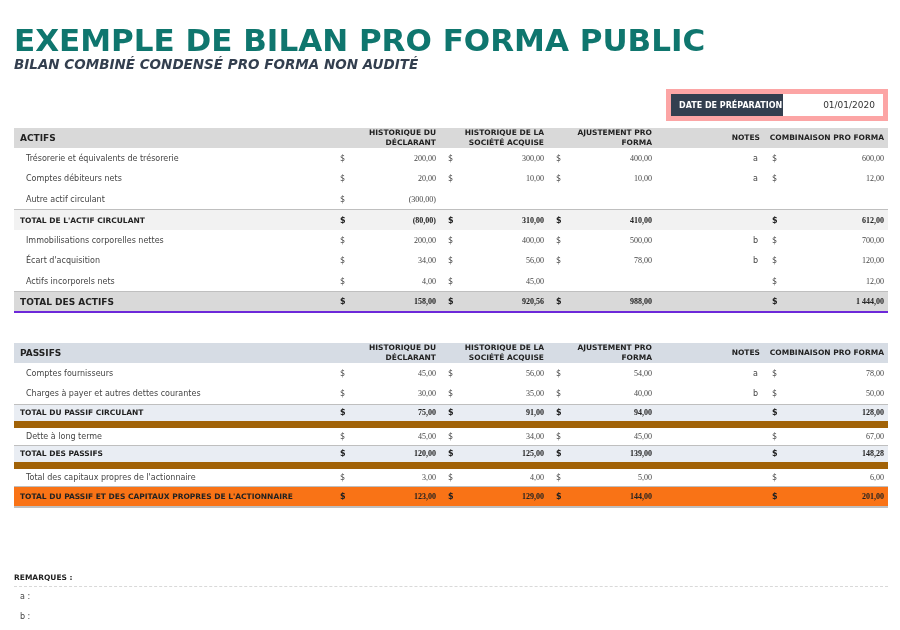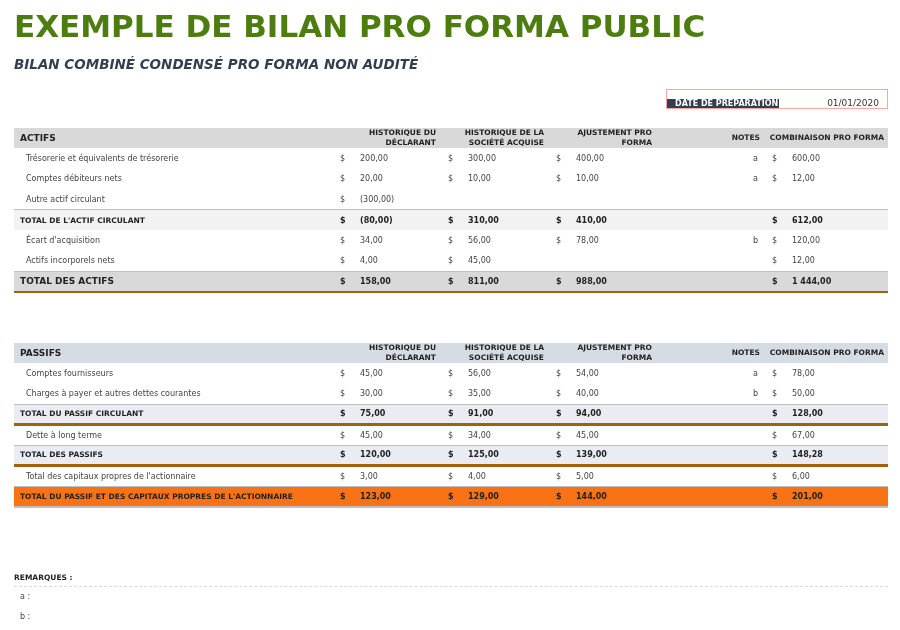"EXEMPLE DE BILAN PRO FORMA" .title { color: #4d7c0f -> #0f766e; top: 8px -> 22px }
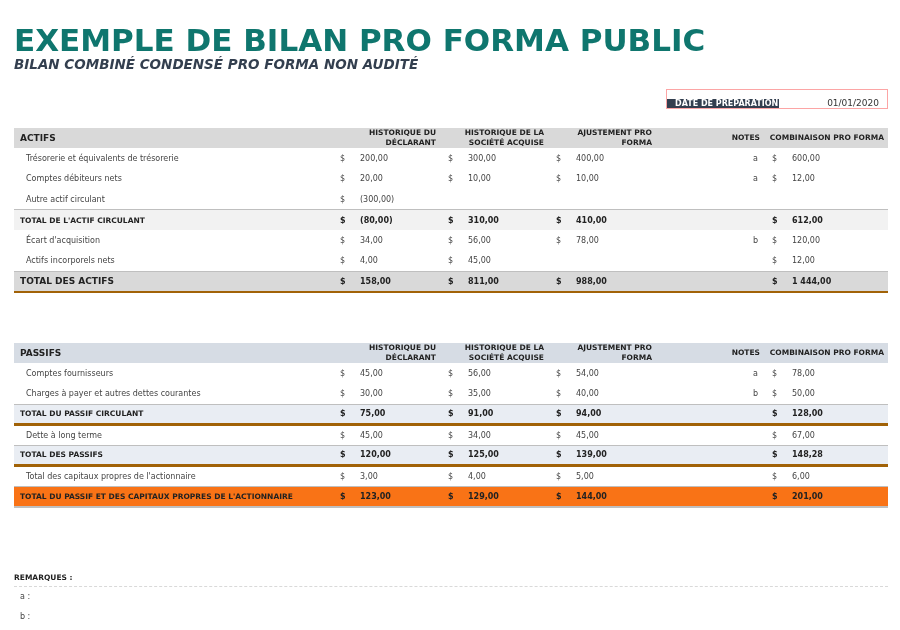"DATE DE PRÉPARATION" .date-box { align-items: flex-end -> none; border: 1px solid #fca5a5 -> 5px solid #fca5a5; height: 20px -> 32px }
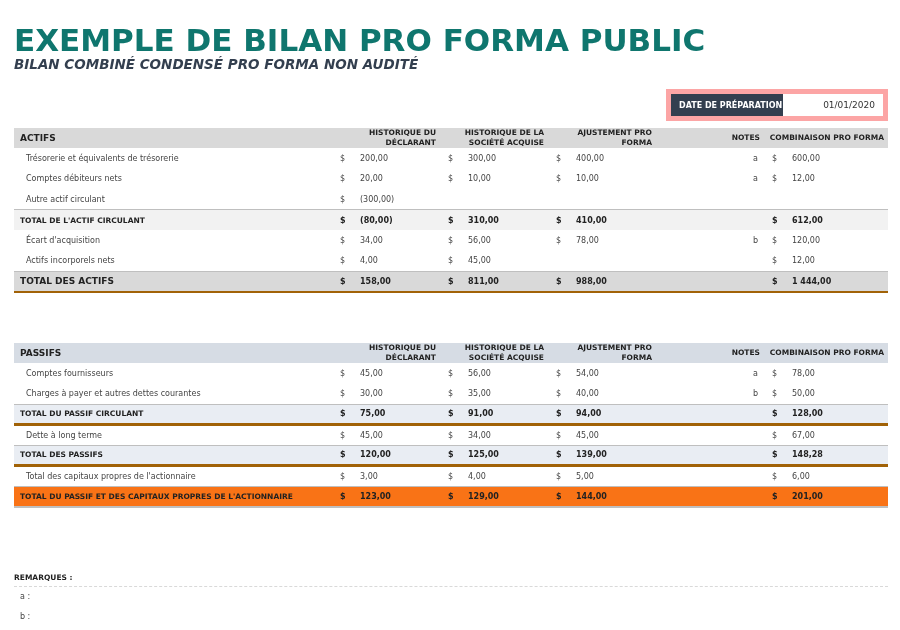"200,00" td.num { font-family: none -> Liberation Serif, serif; text-align: none -> right }
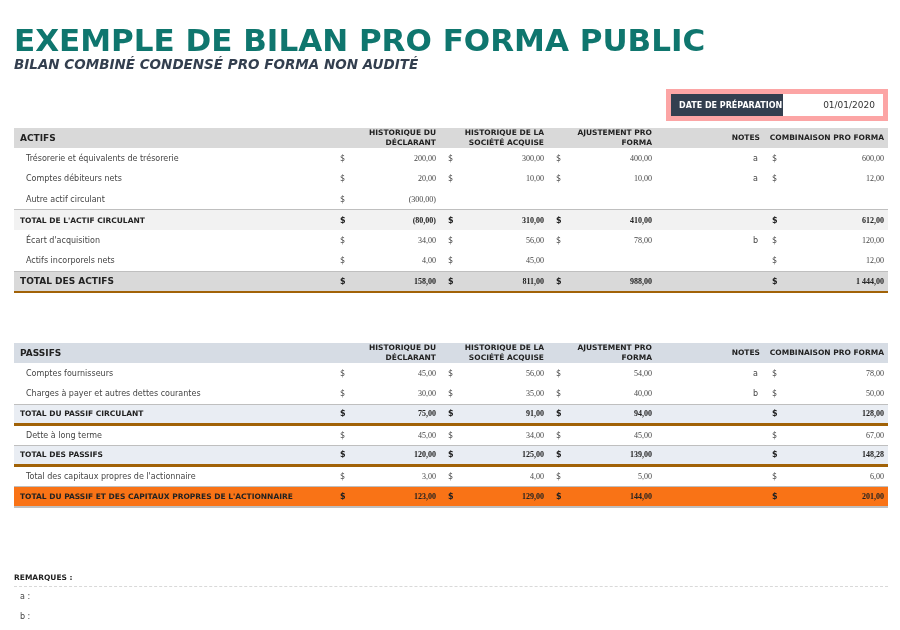"Immobilisations corporelles nettes" tr.item { html: none -> <tr> <td>Immobilisations corporelles nettes</td> <td>$</td> <td>200,00</td> <td>$</td> <td>400,00</td> <td>$</td> <td>500,00</td> <td>b</td> <td>$</td> <td>700,00</td> </tr> }
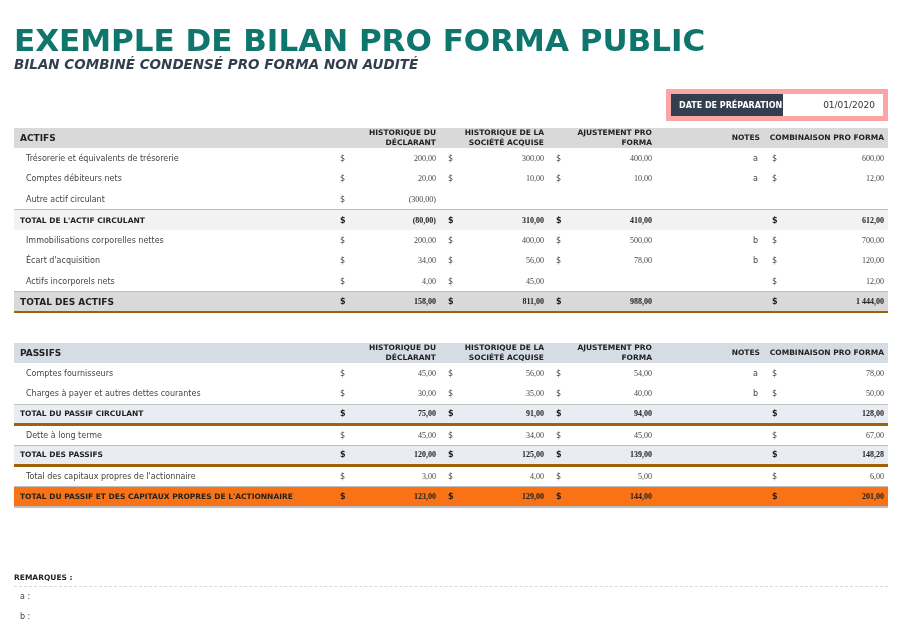"TOTAL DES ACTIFS" .actifs tr.grand { border-bottom: 2px solid #a16207 -> 2px solid #6d28d9 }
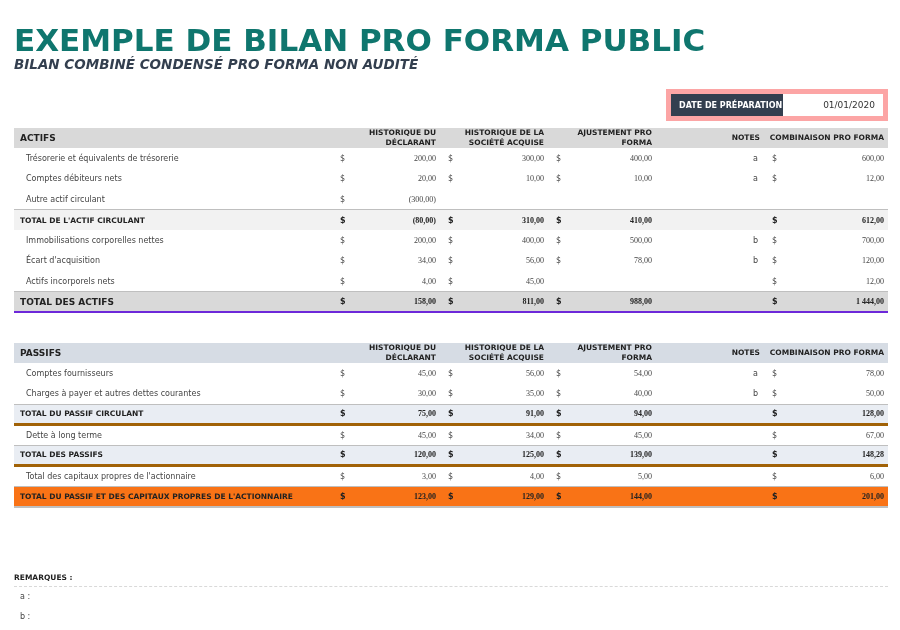"811,00" td.num { text: 811,00 -> 920,56 }
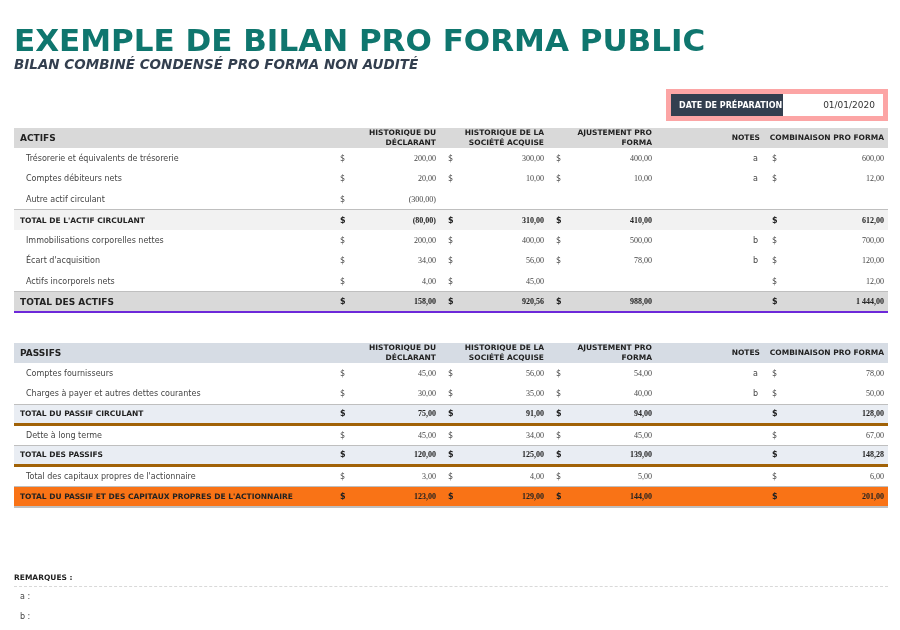"TOTAL DU PASSIF CIRCULANT" .passifs tr.total { border-bottom: 3px solid #a16207 -> 7px solid #a16207 }
